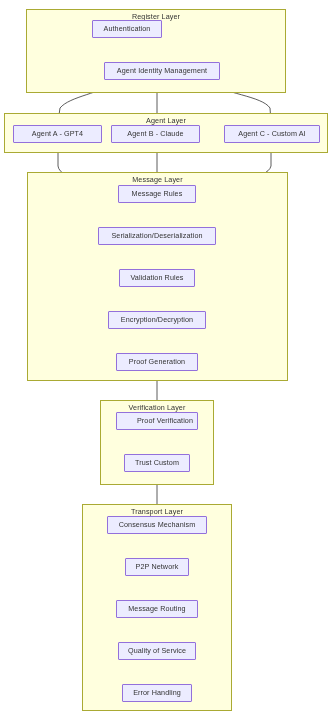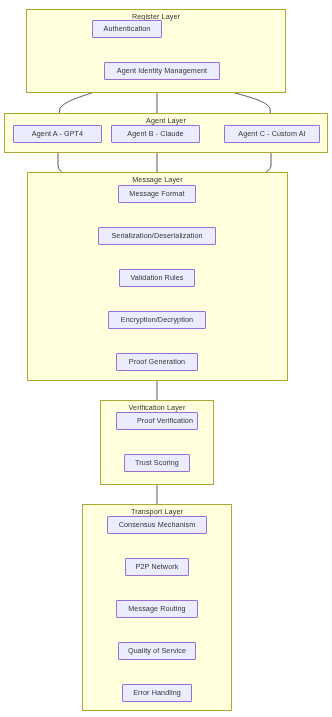"Message Format" div.node { text: Format -> Rules }
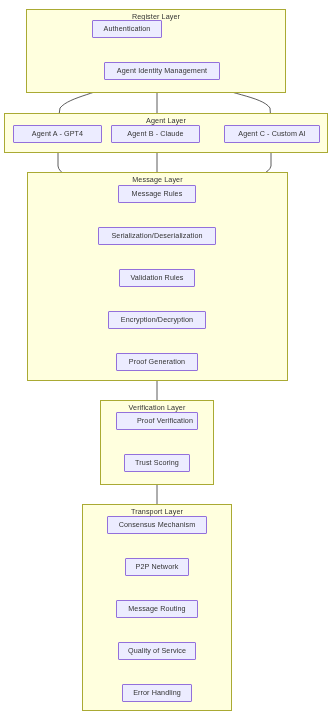"Trust Scoring" div.node { text: Scoring -> Custom }
